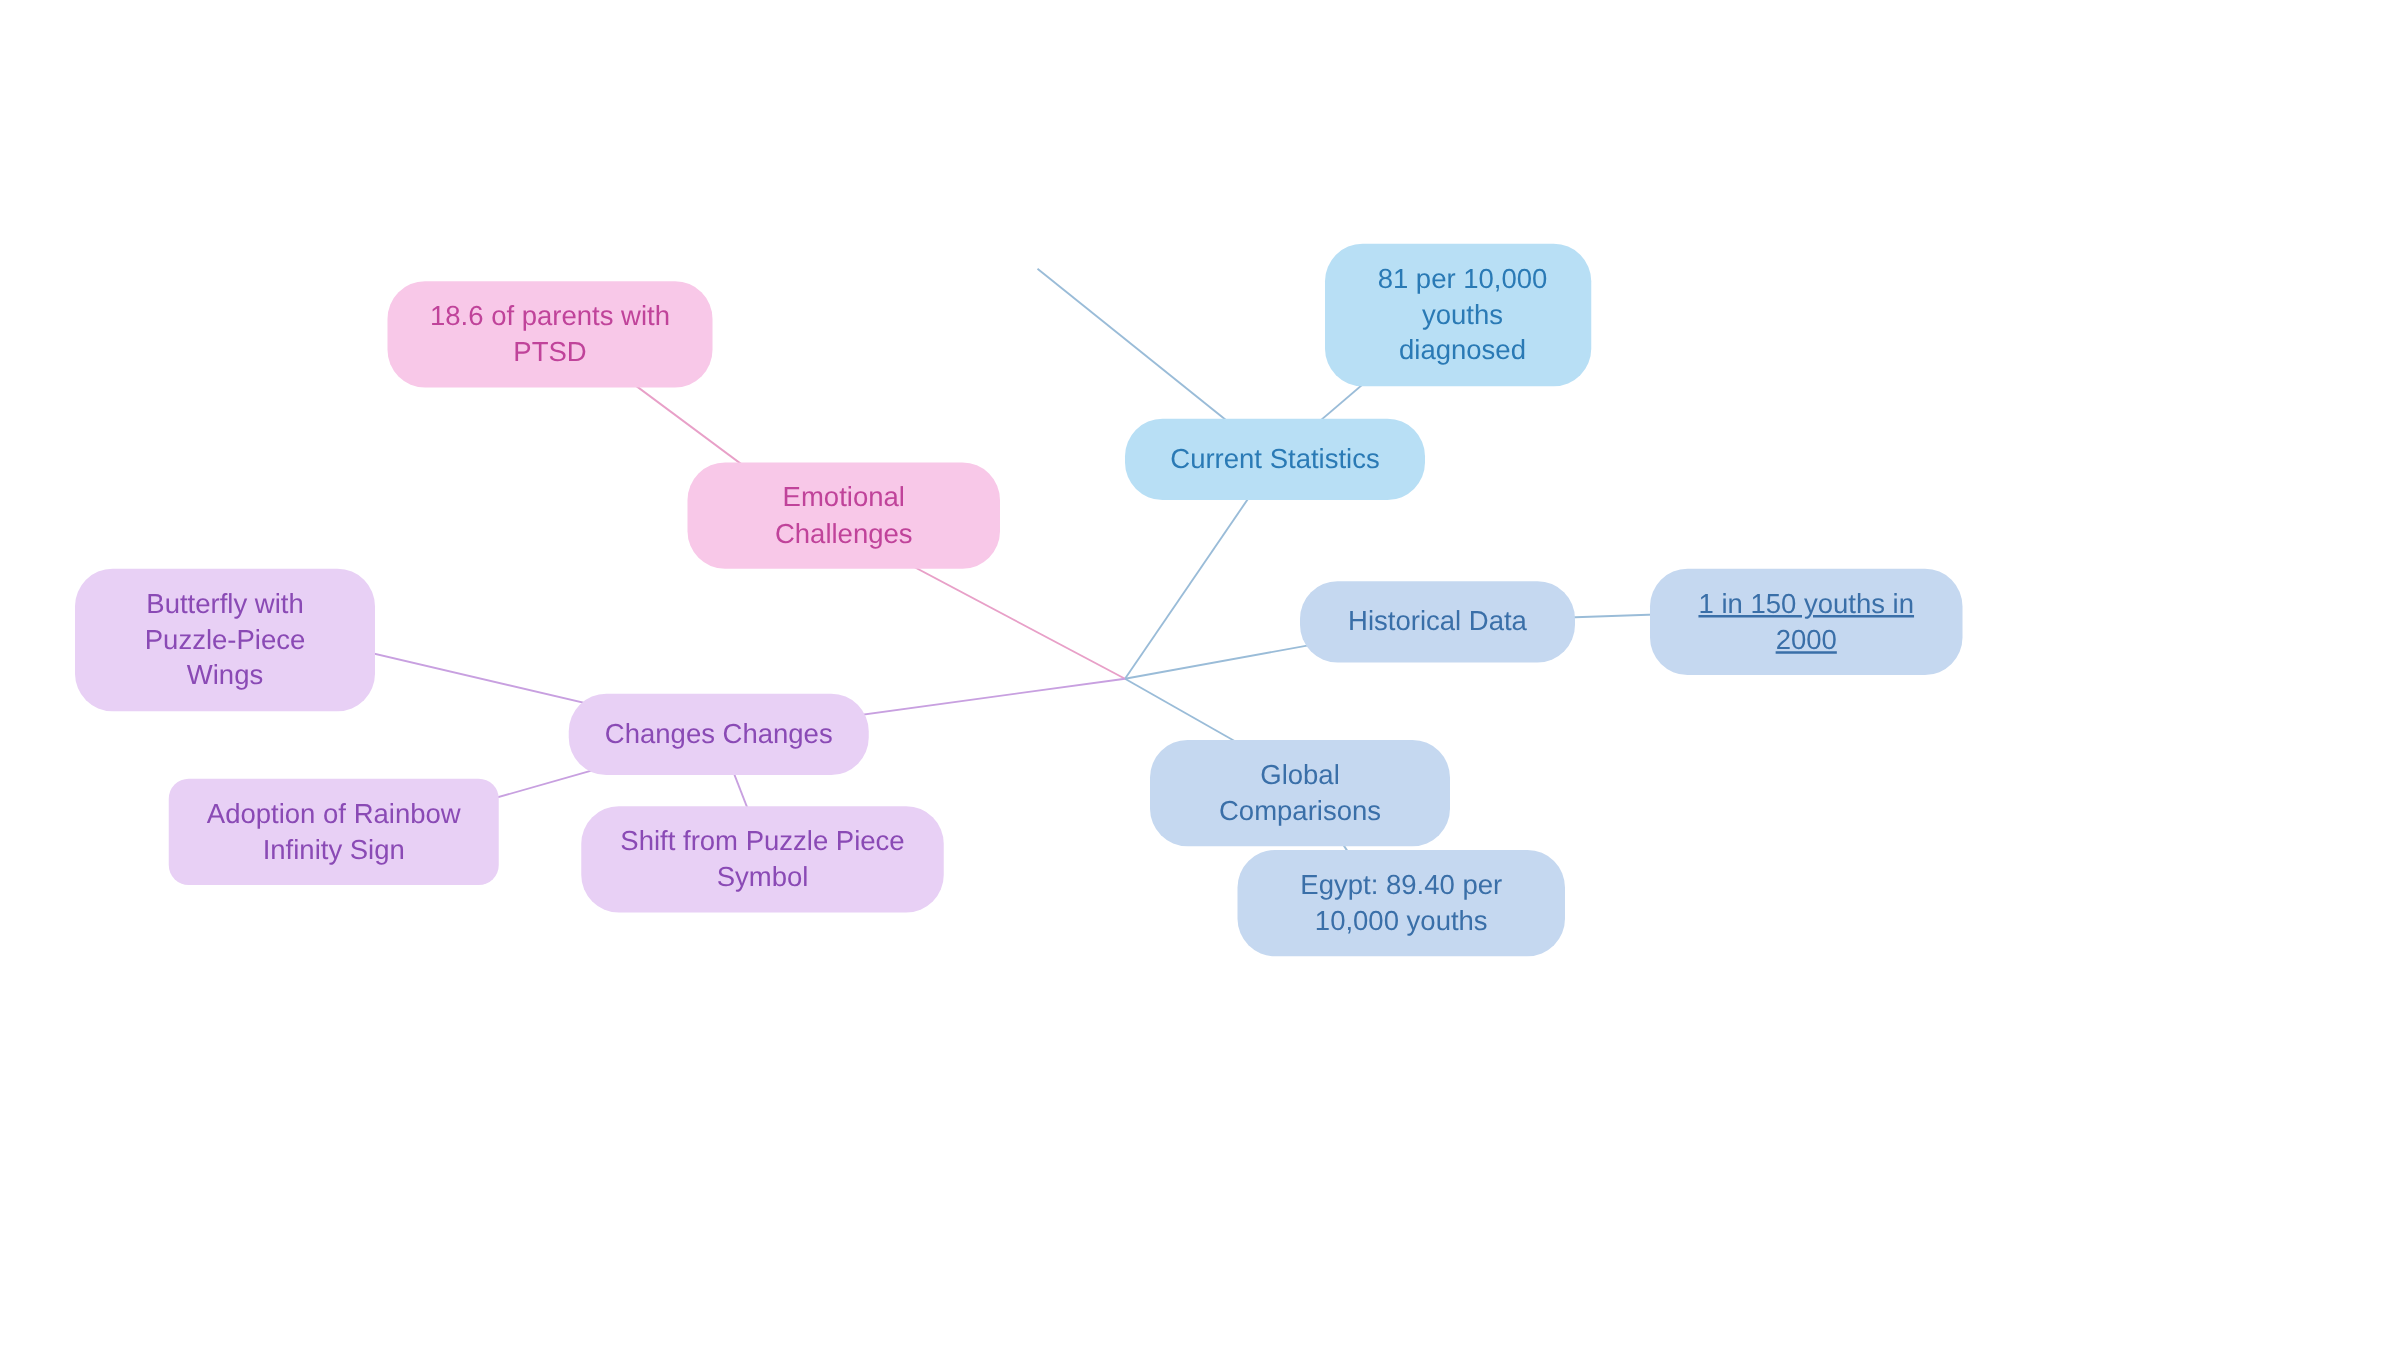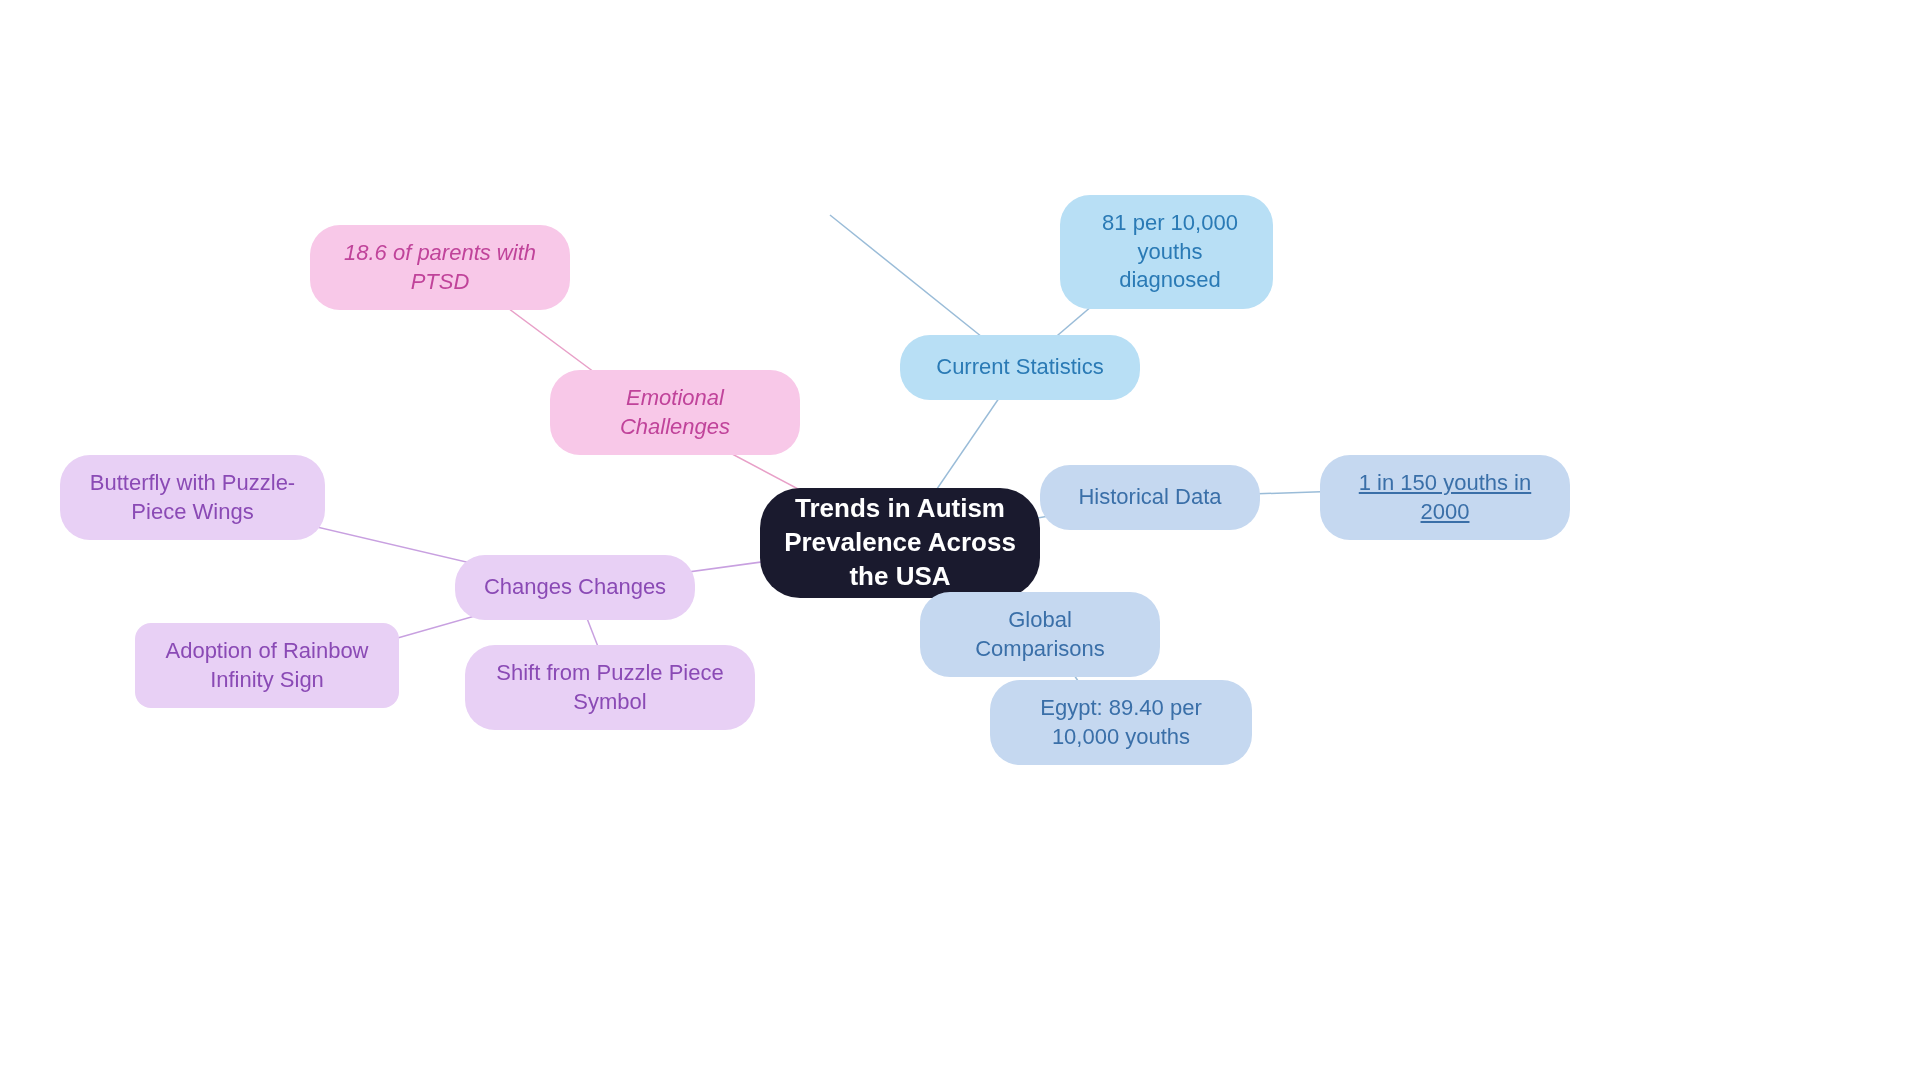"18.6 of parents with PTSD" .node-pink { font-style: italic -> none }
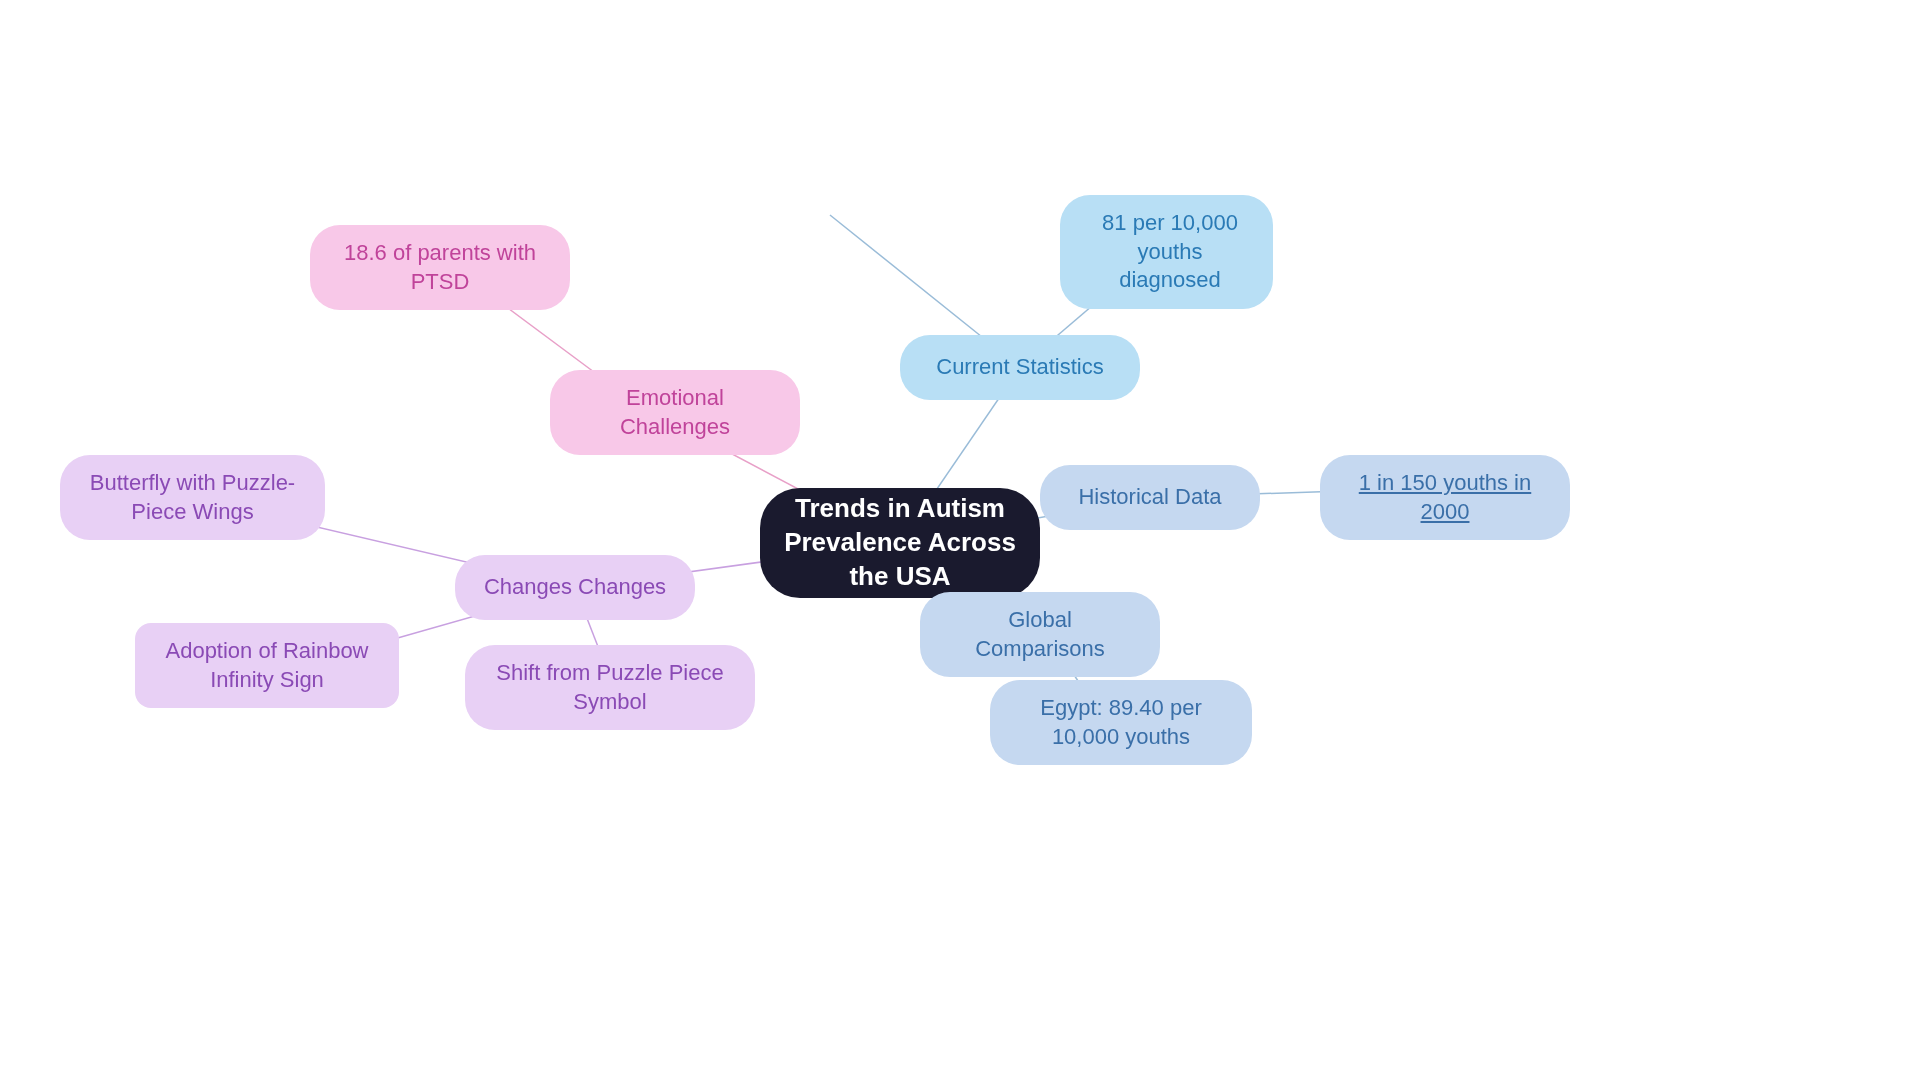"Butterfly with Puzzle-Piece Wings" div.node { width: 265px -> 240px }
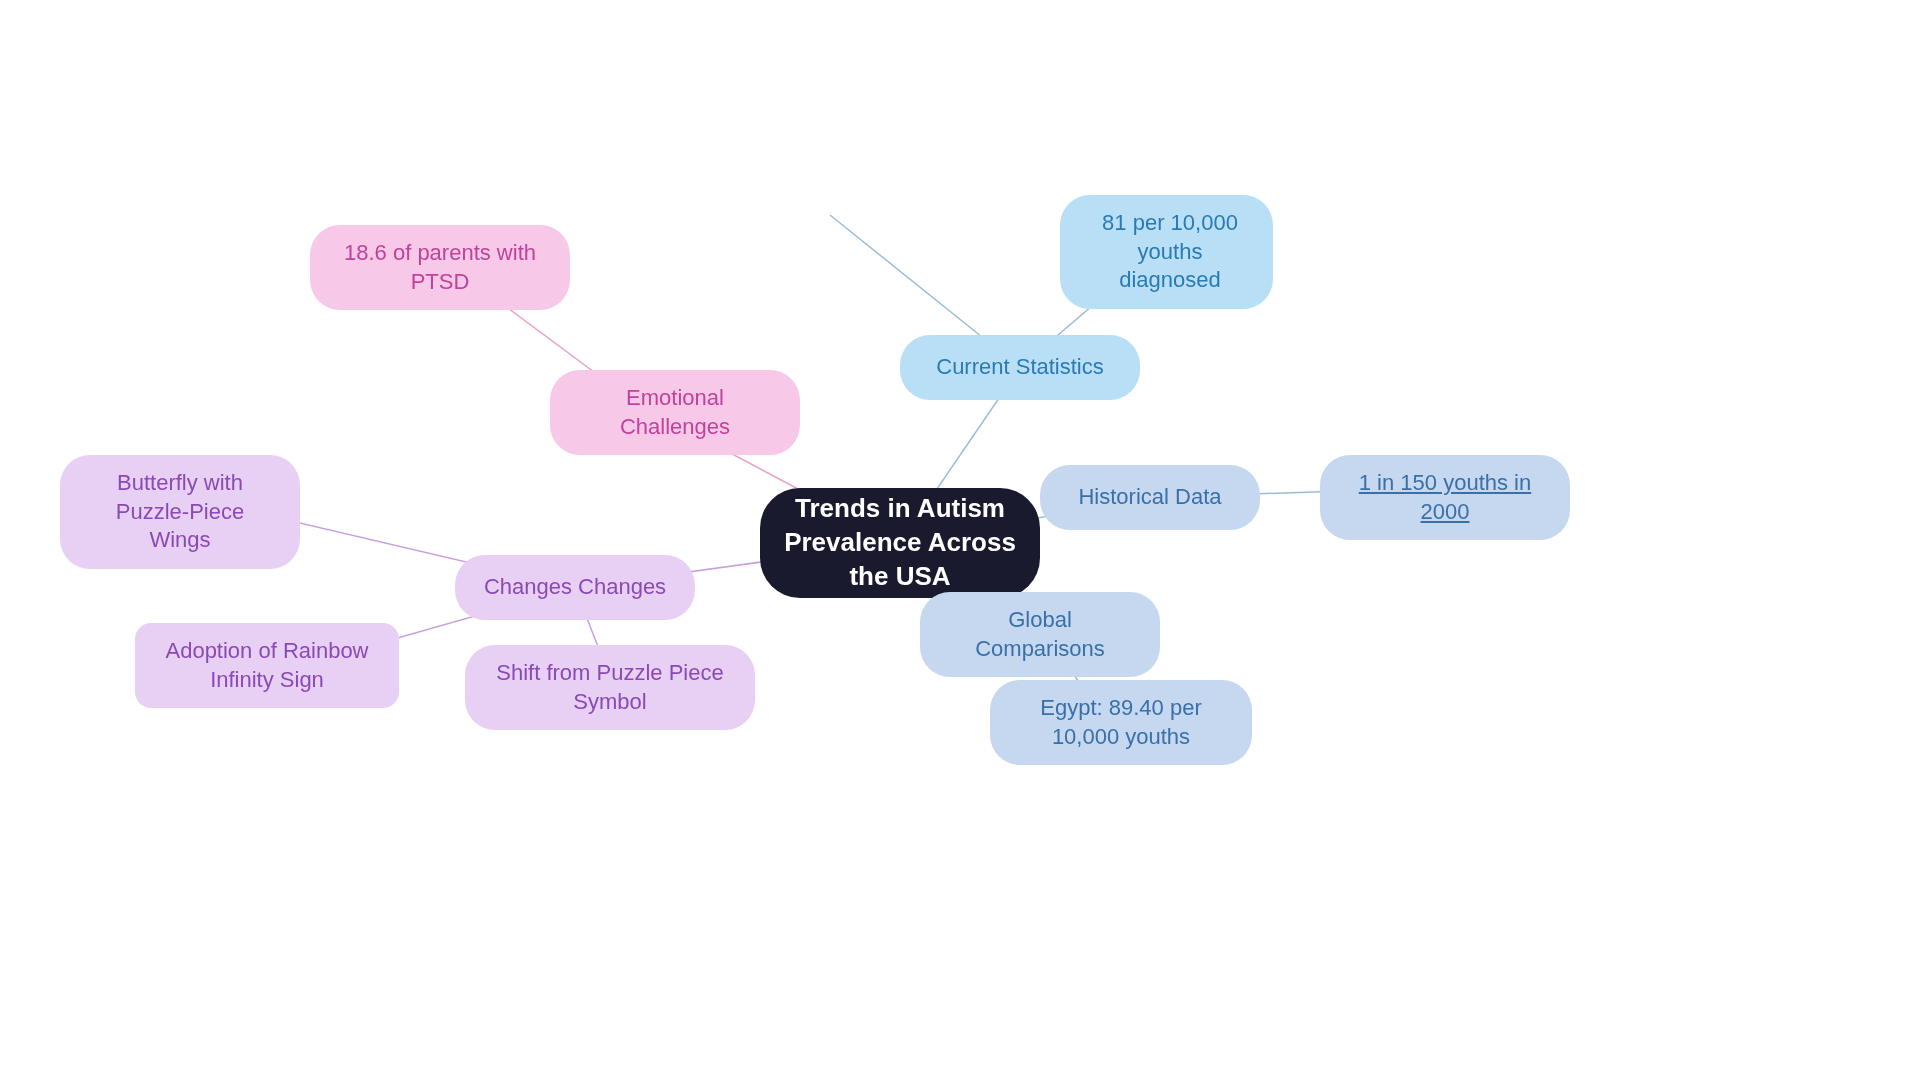"Trends in Autism Prevalence Across" div.node { html: <div>Trends in Autism Prevalence Across the USA</div> -> none }
